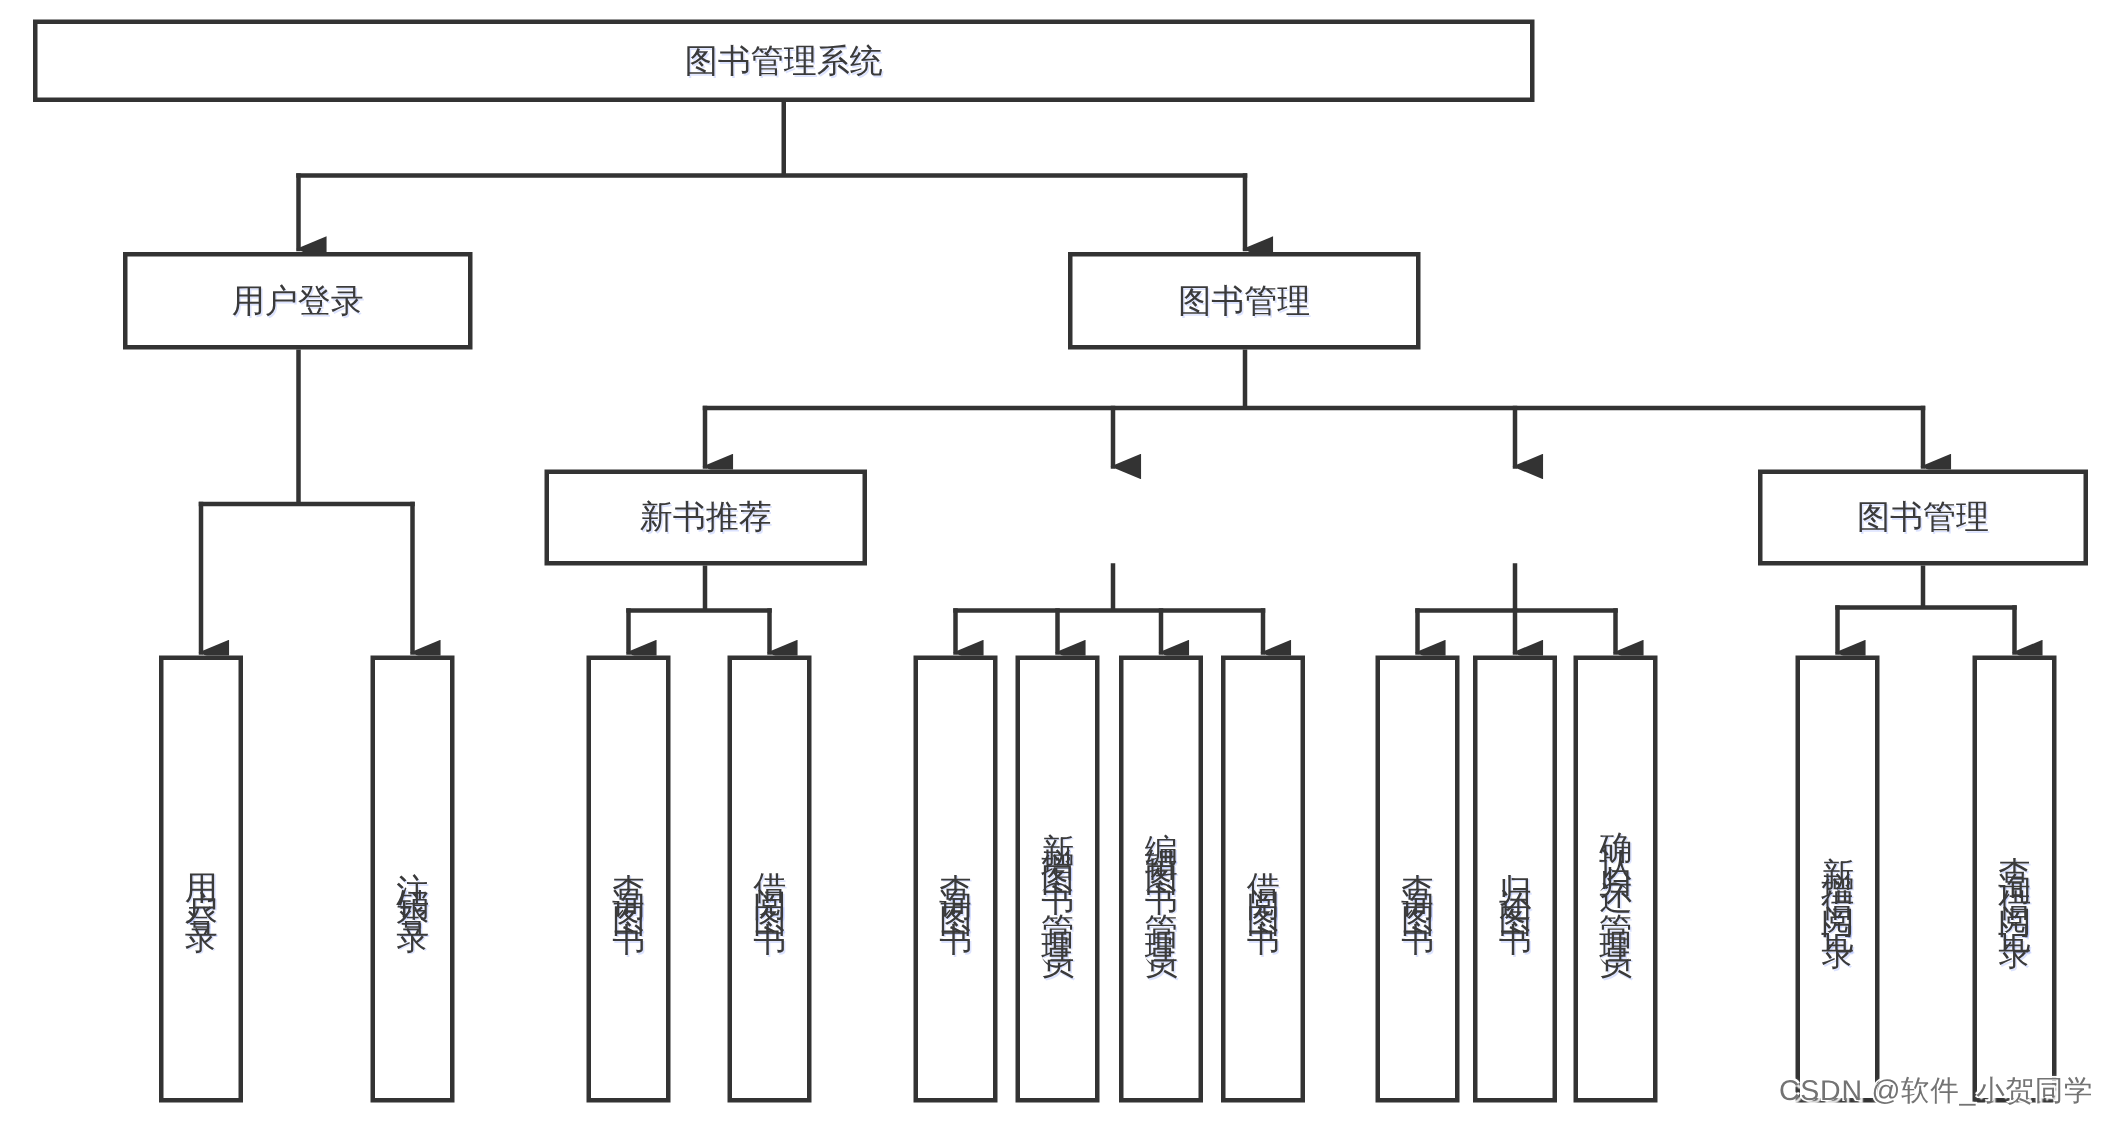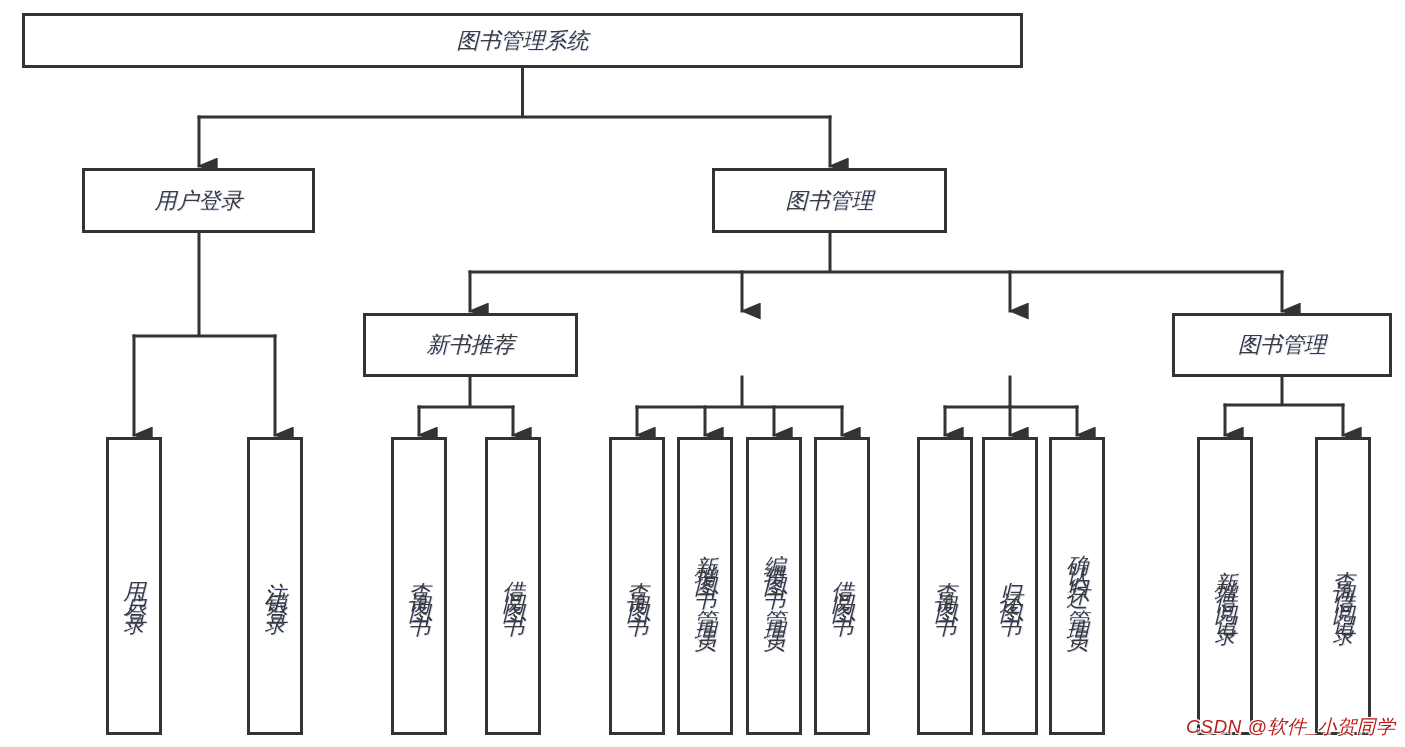"图书管理系统" .stage { font-style: italic -> none }
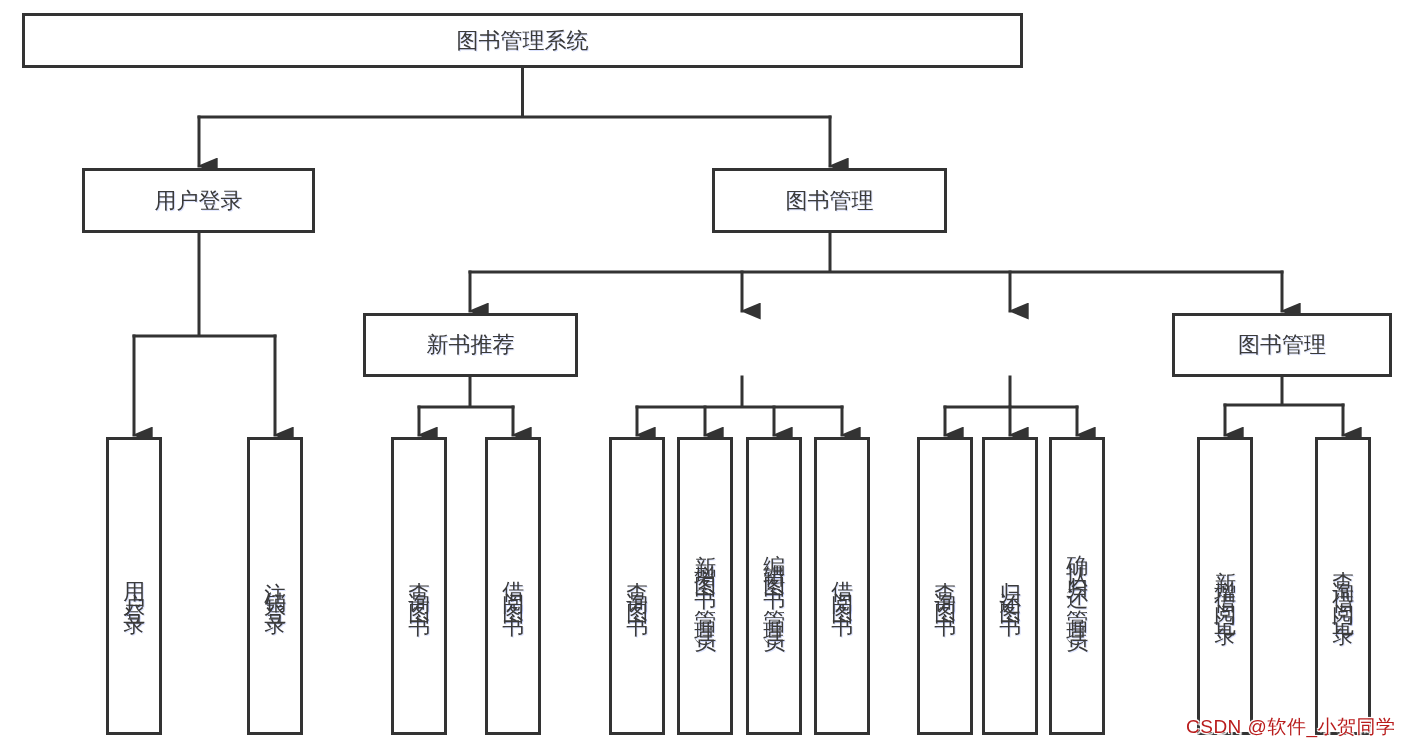"CSDN @软件_小贺同学" .watermark { color: #b91c1c -> #737373 }
